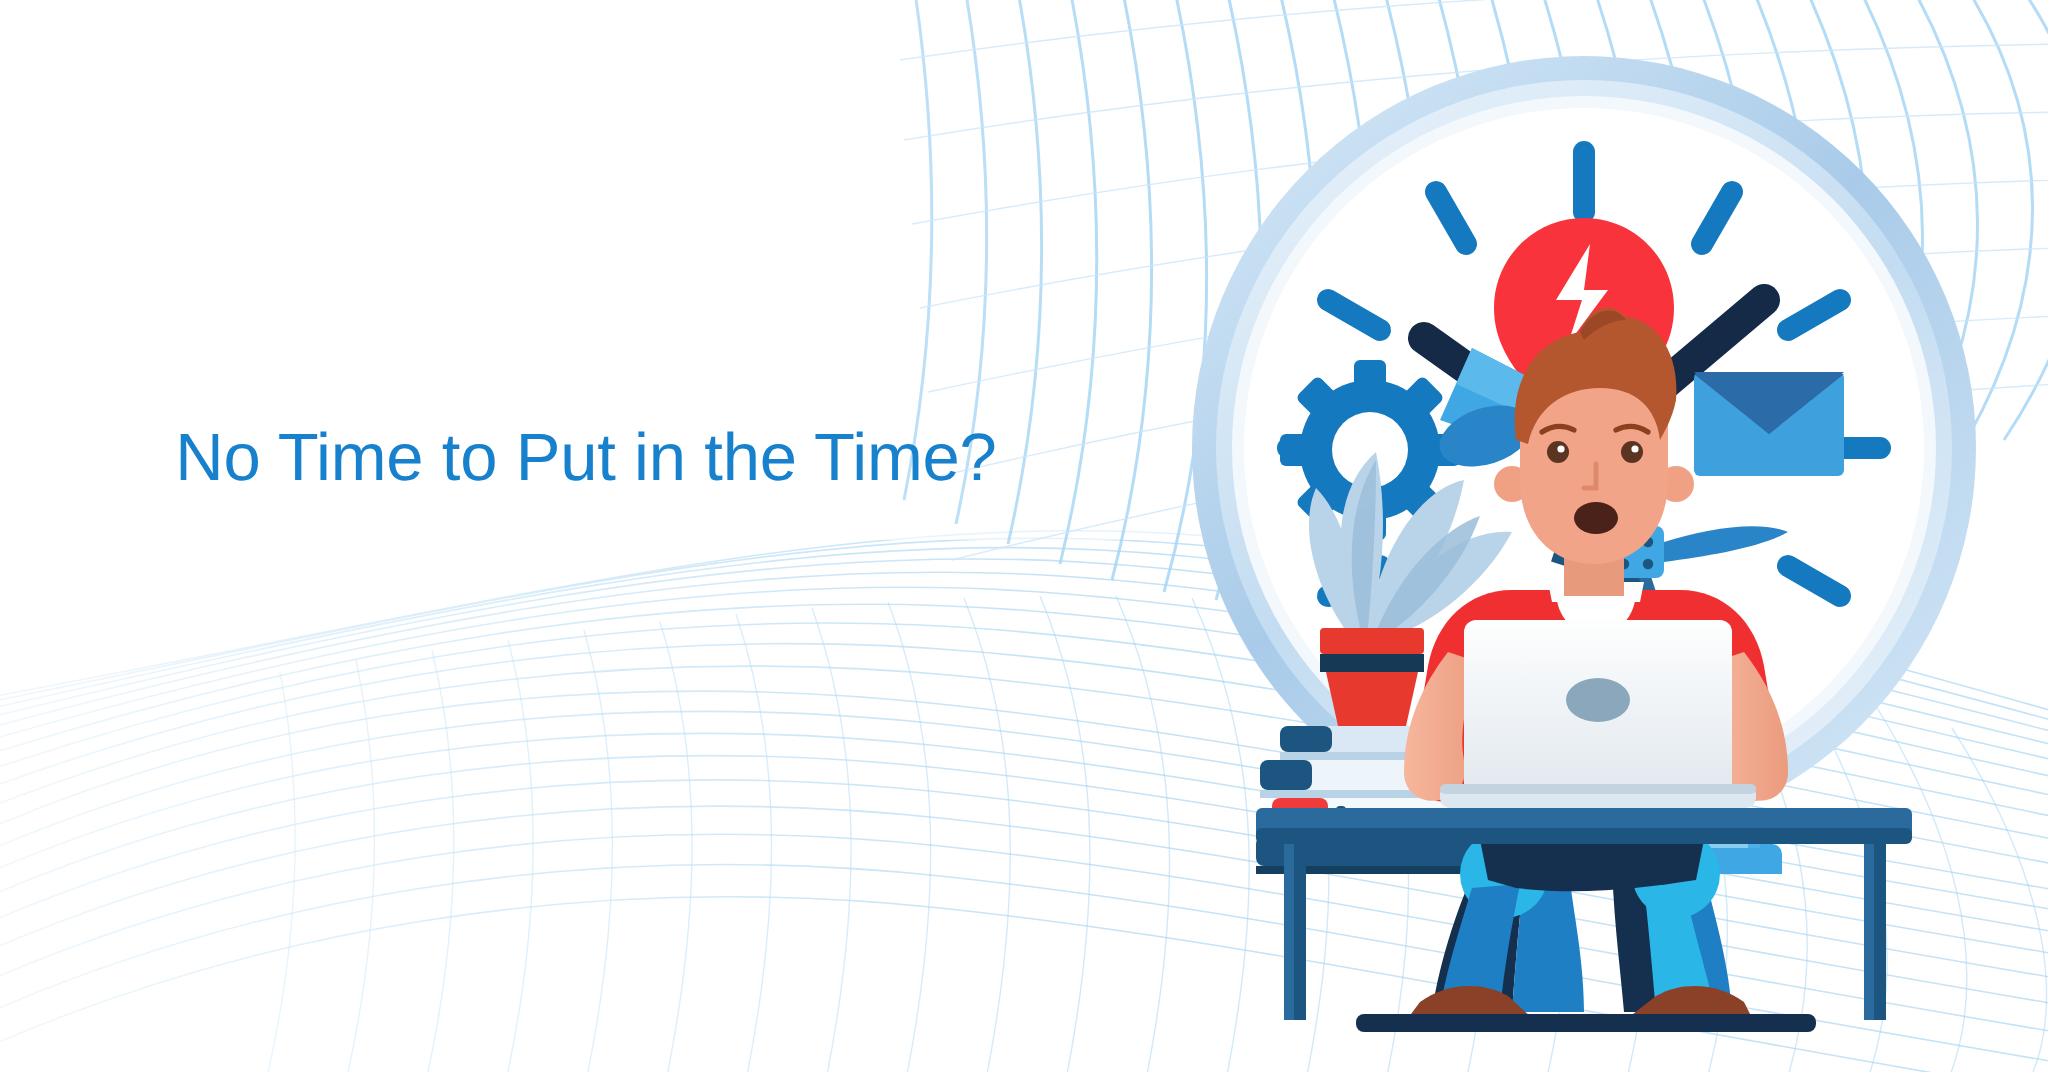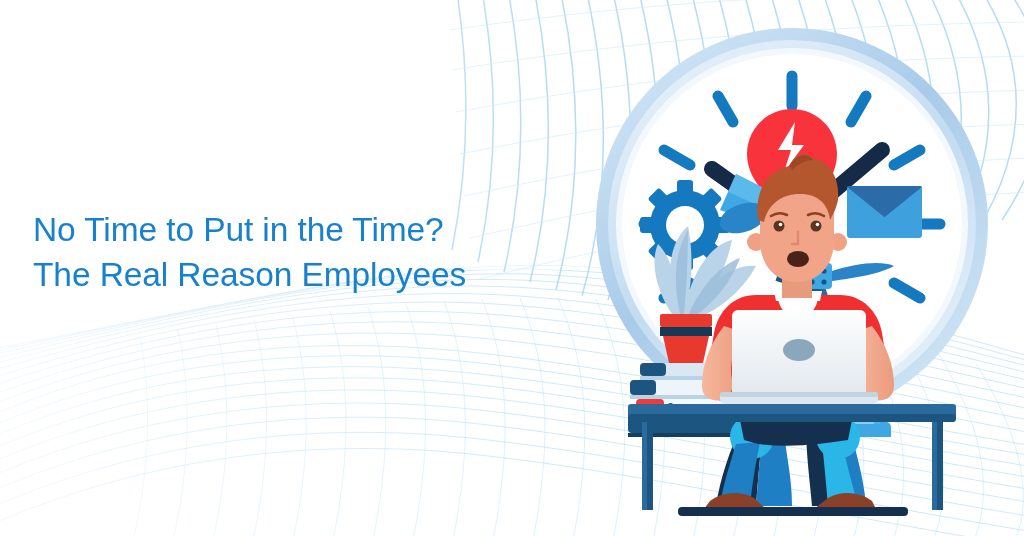"No Time to Put in" #banner { text-align: none -> center }
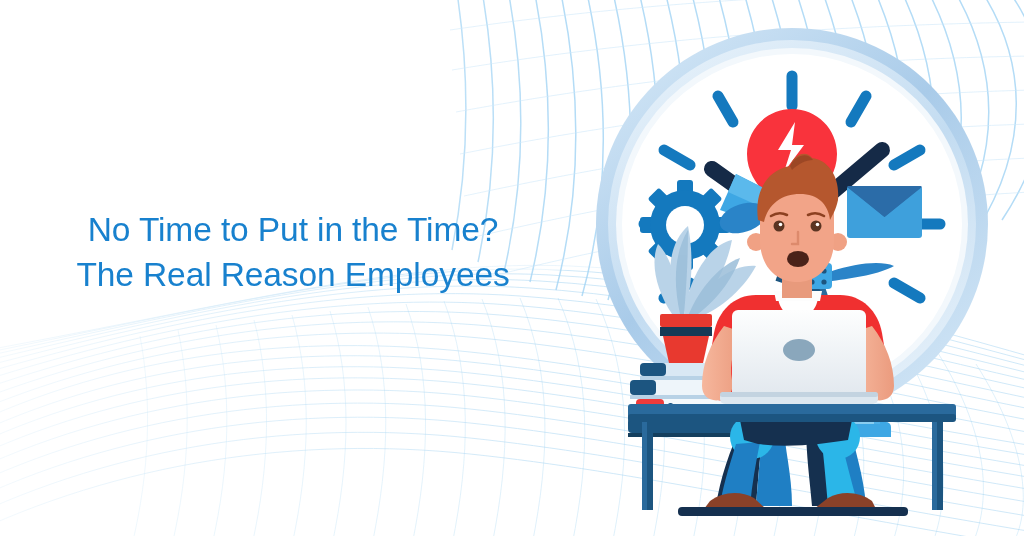"The Real Reason Employees" span.line { html: <span>The Real Reason Employees</span> -> none }
